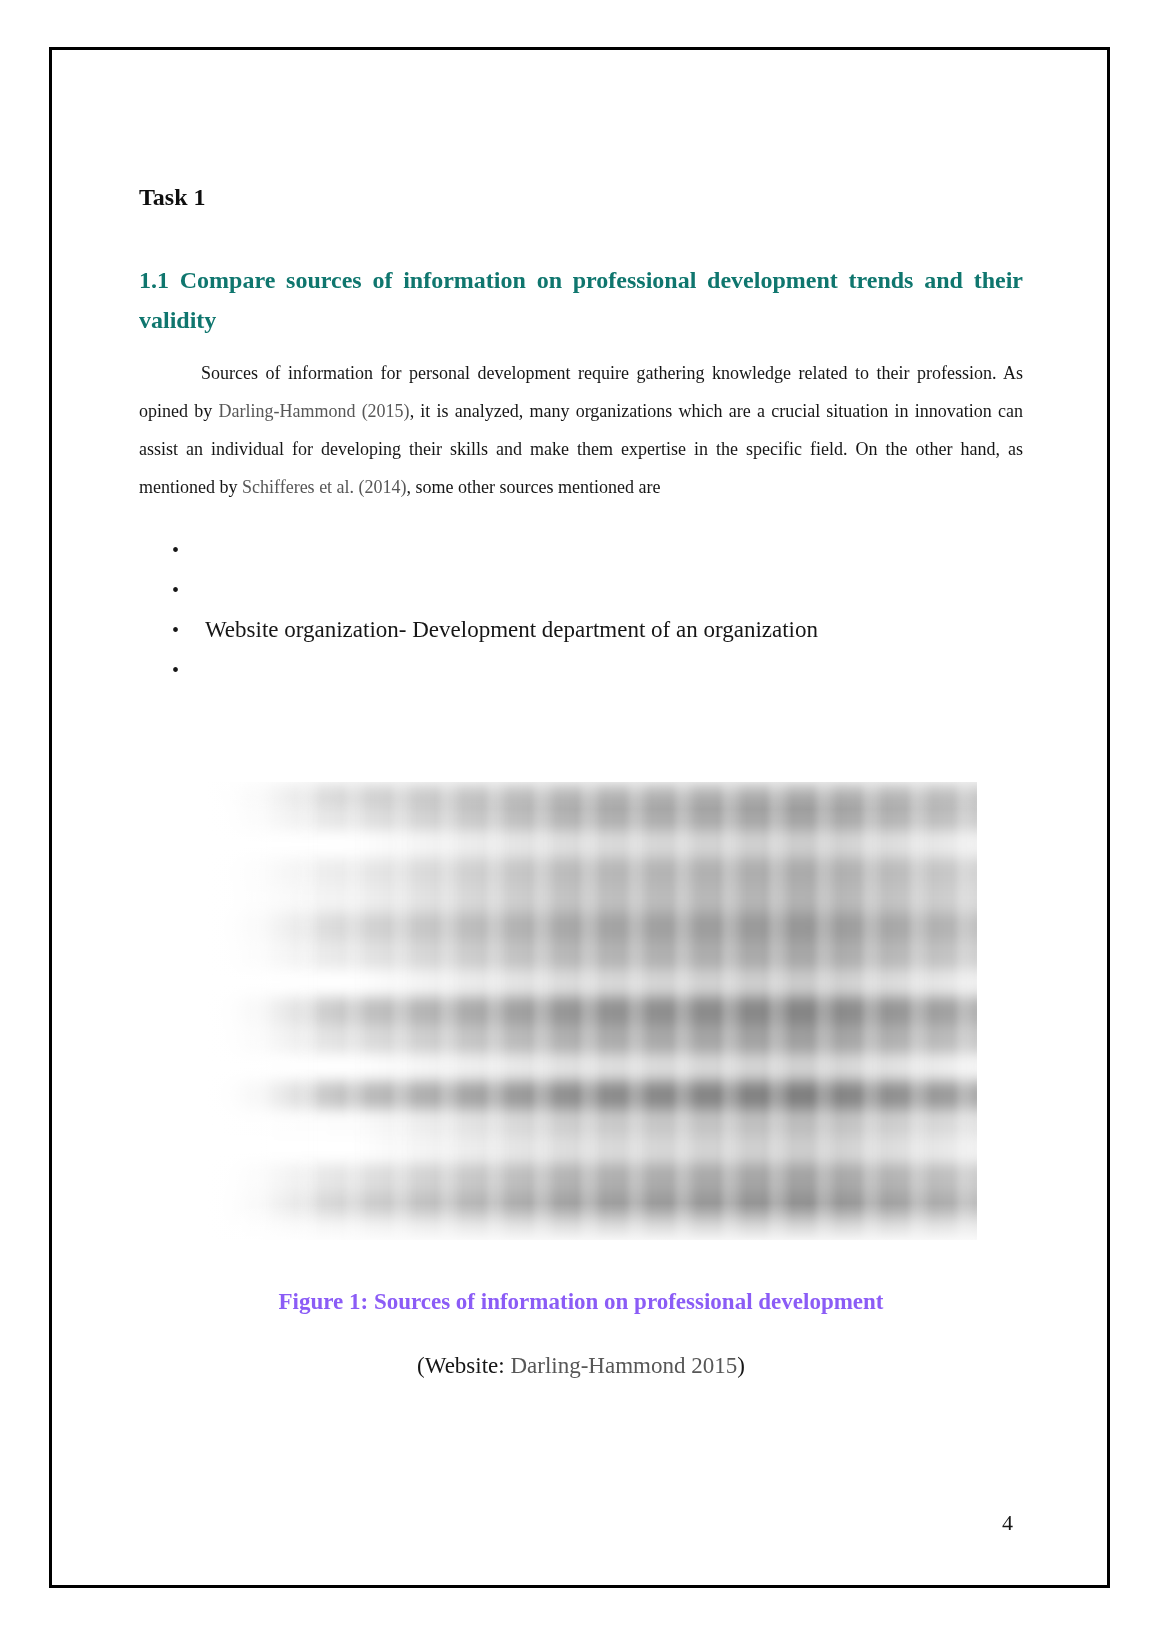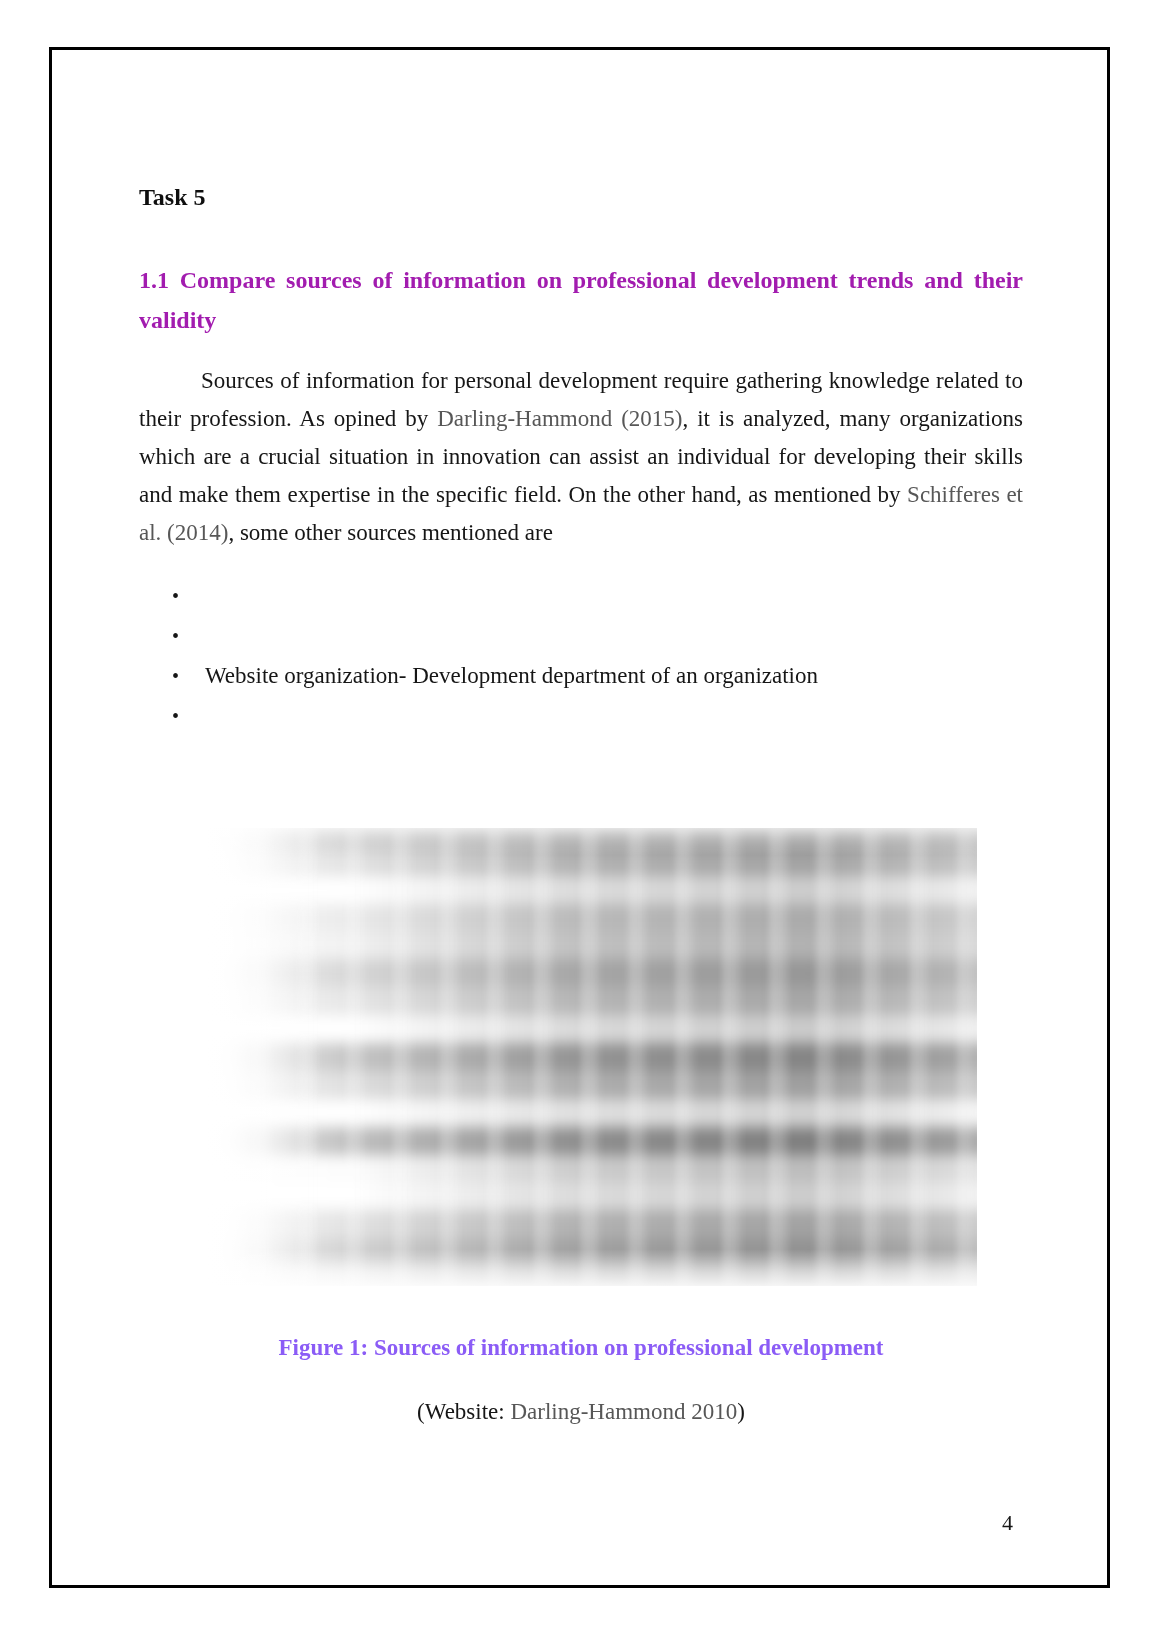"Task 5" div.task-title { text: 5 -> 1 }
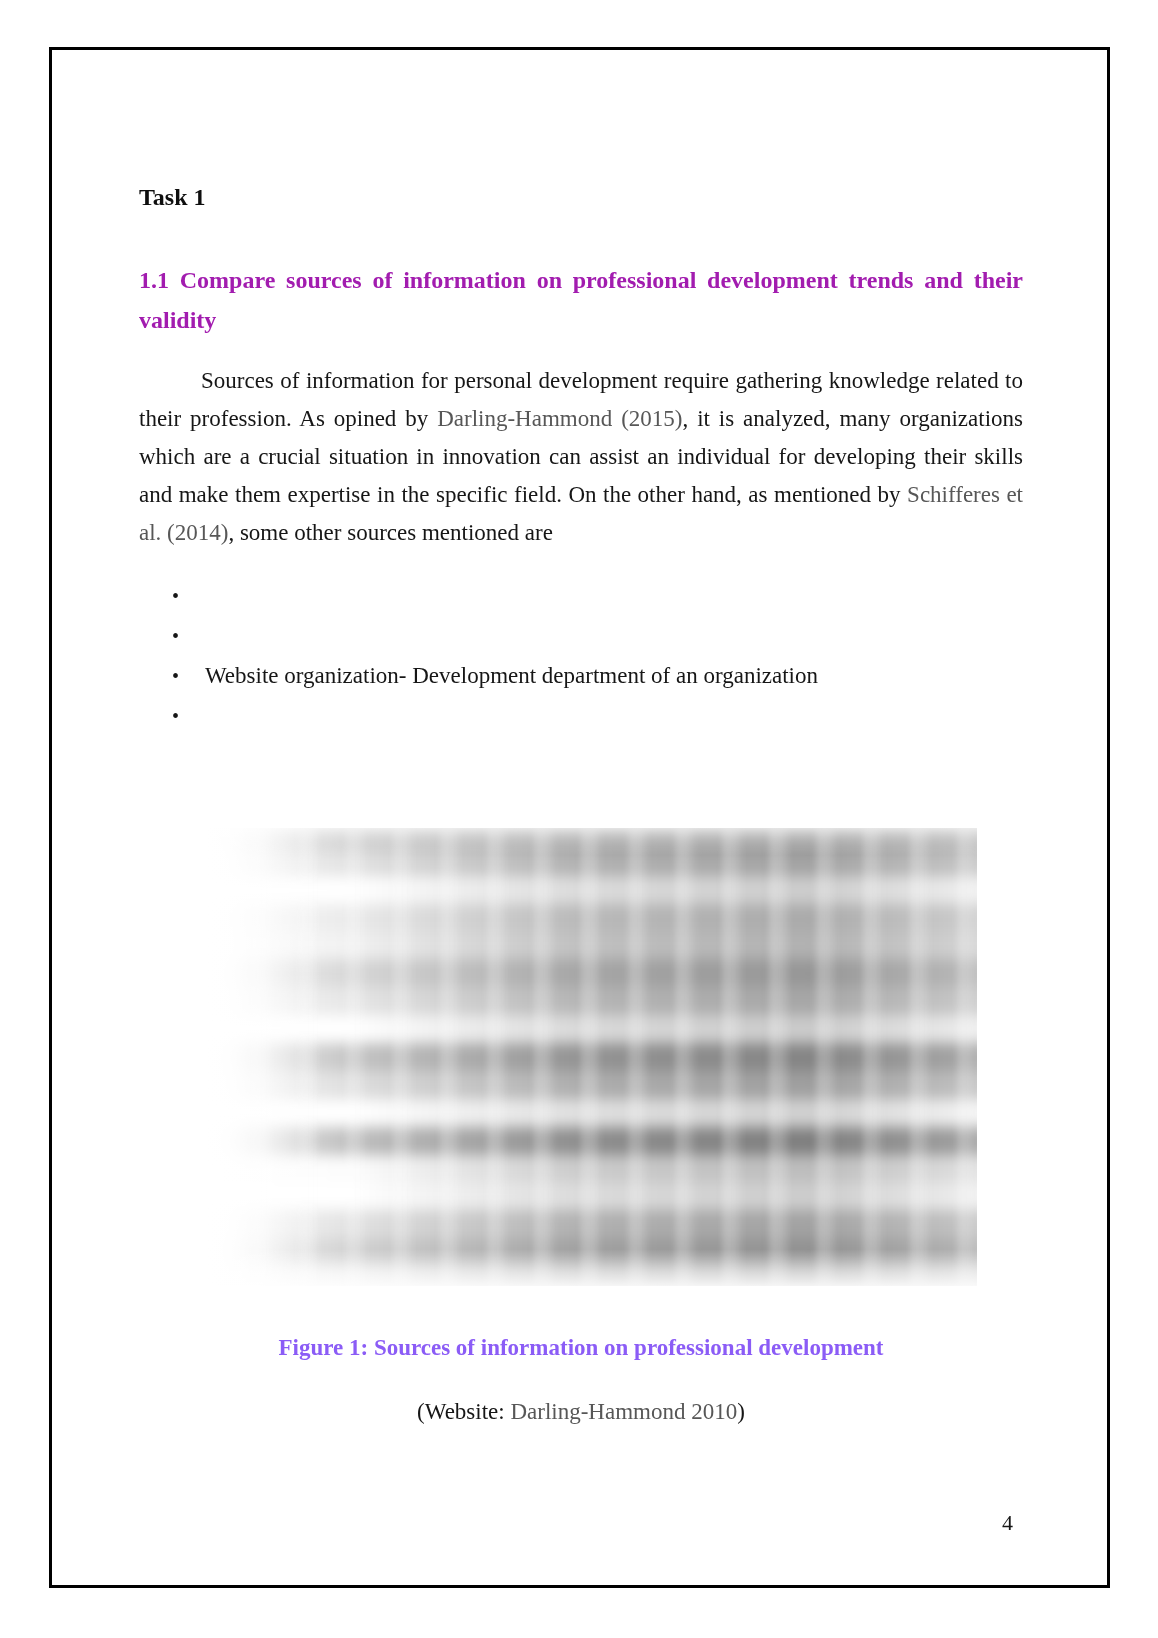"1.1 Compare sources of information" .section-heading { color: #a21caf -> #0f766e }
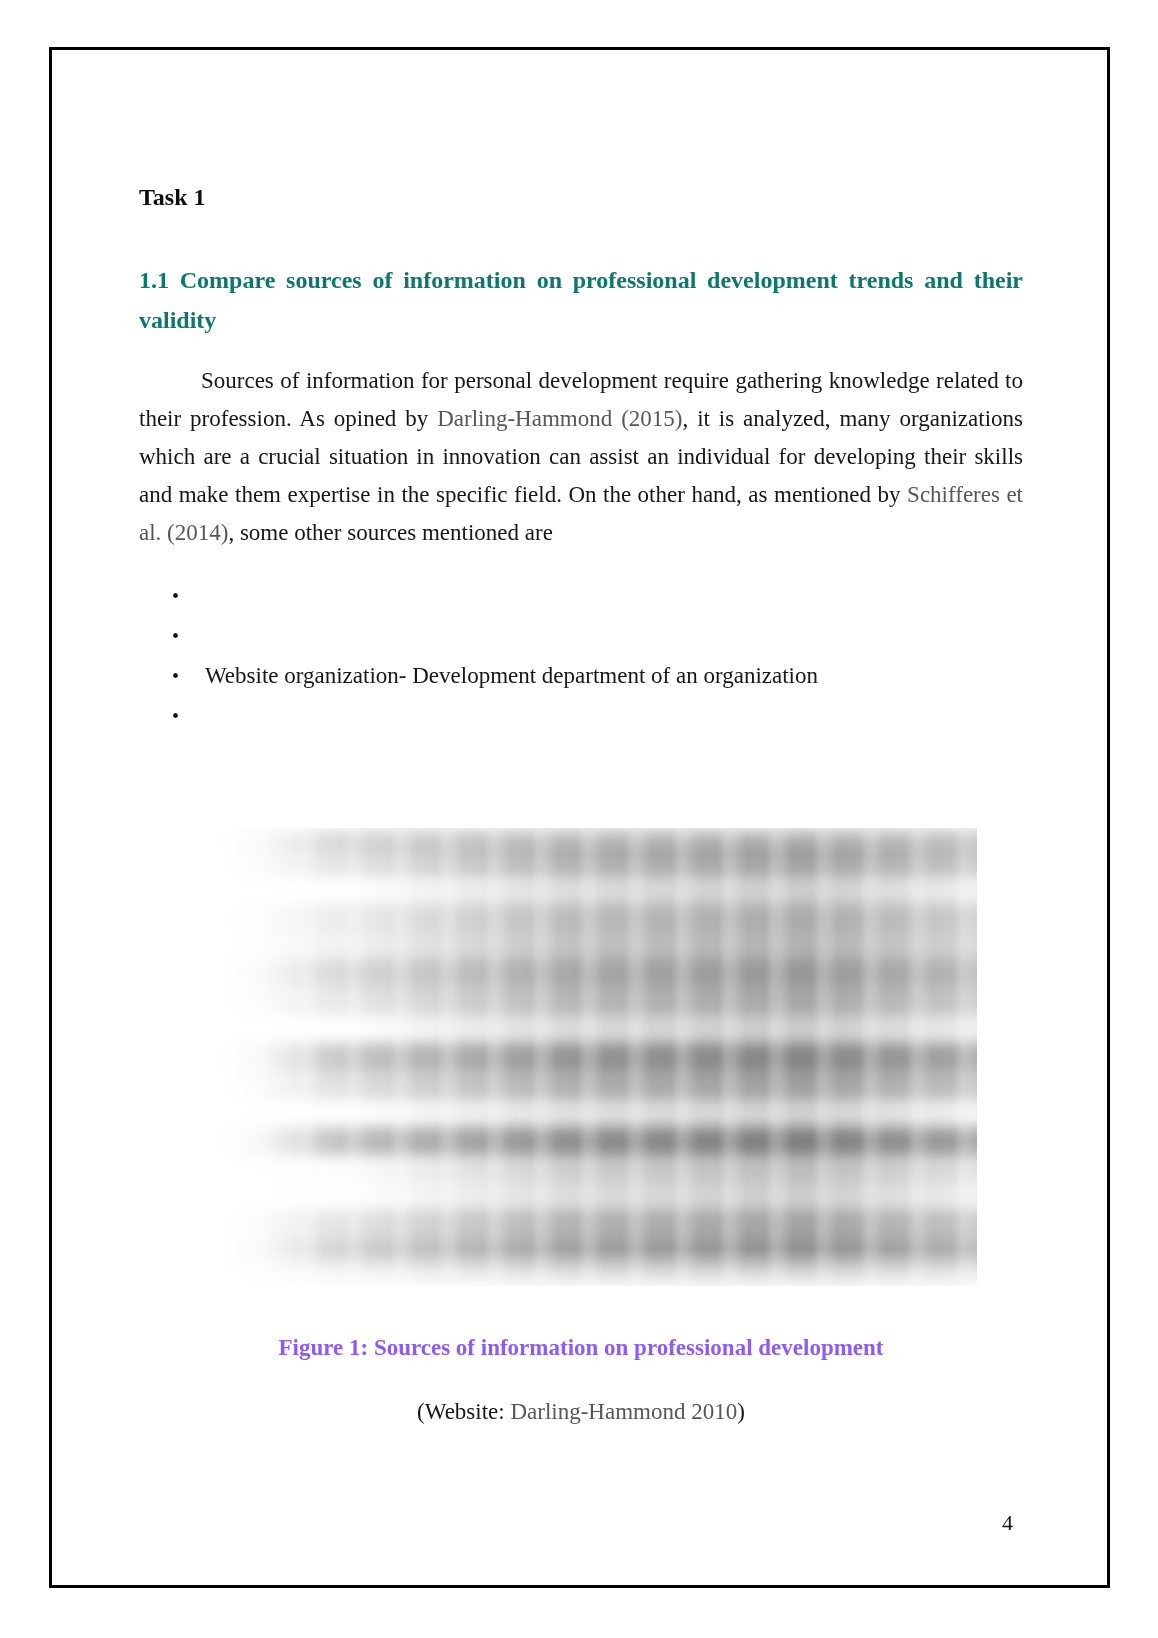"Sources of information for personal" .body-paragraph { font-size: 23px -> 18px; margin-top: 22px -> 14px }
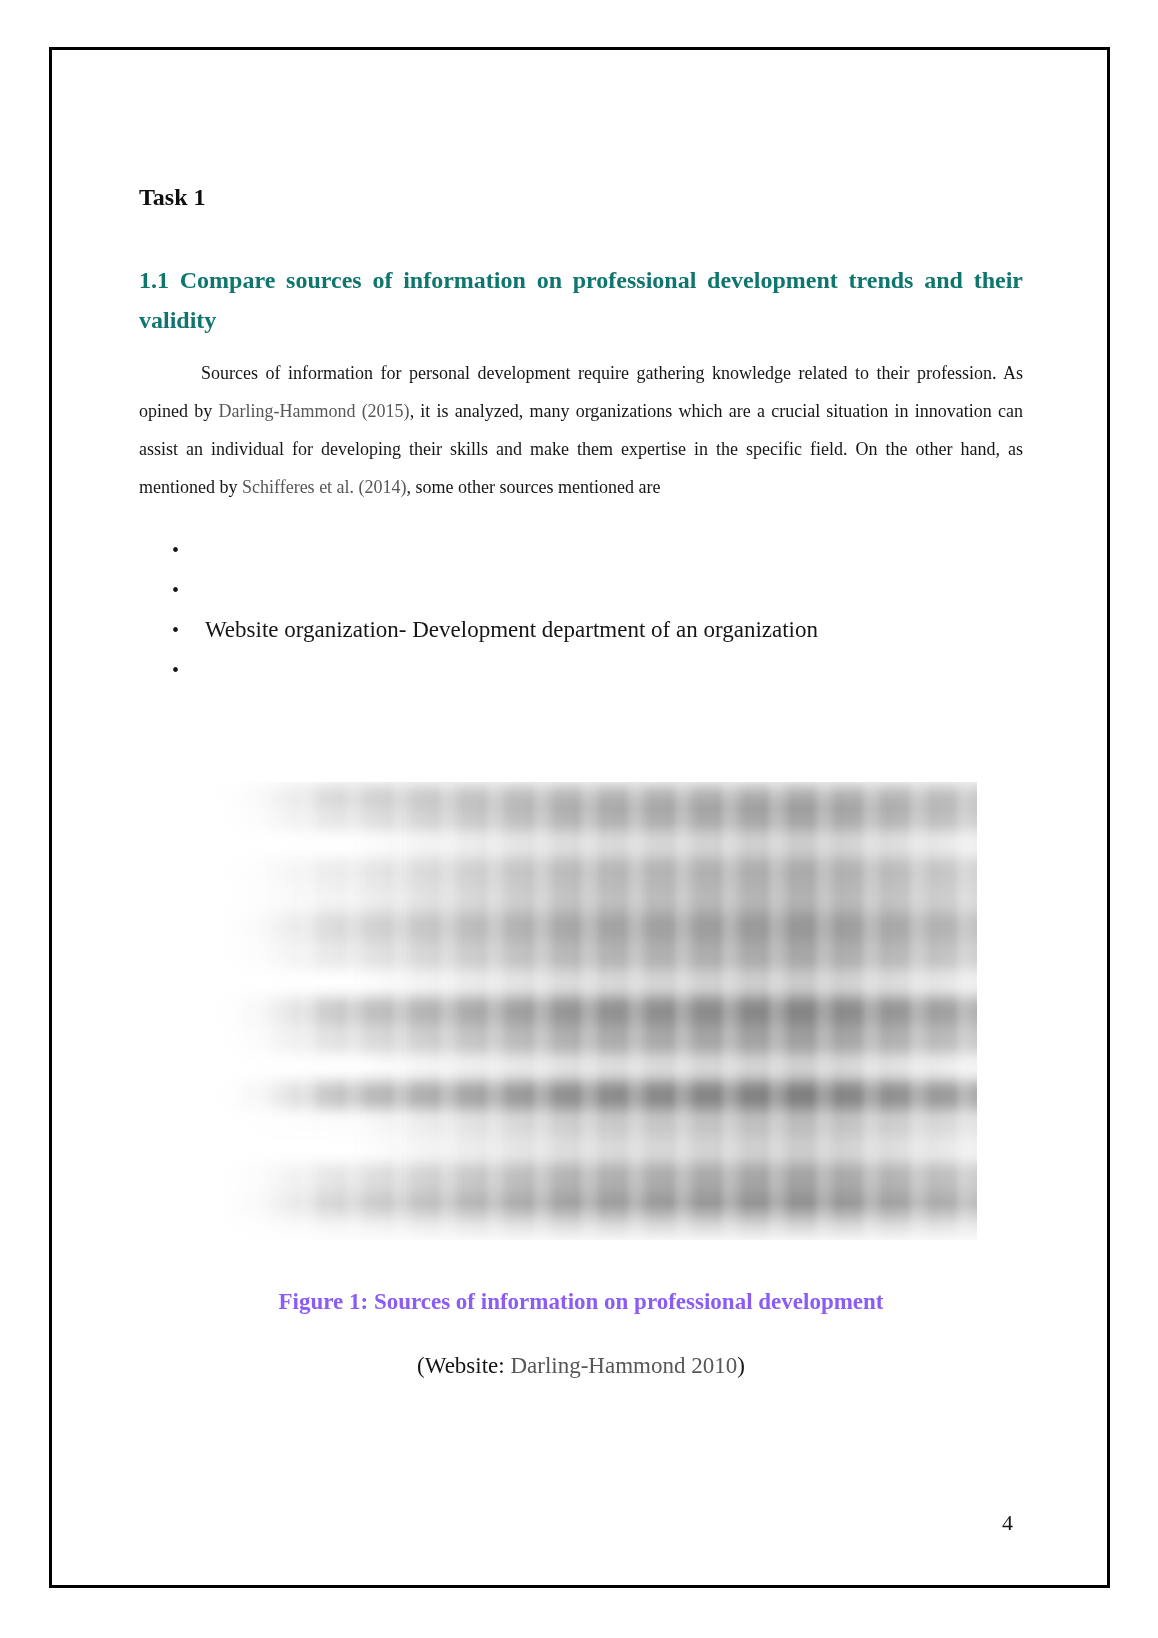"Darling-Hammond 2010" span.muted { text: 2010 -> 2015 }
